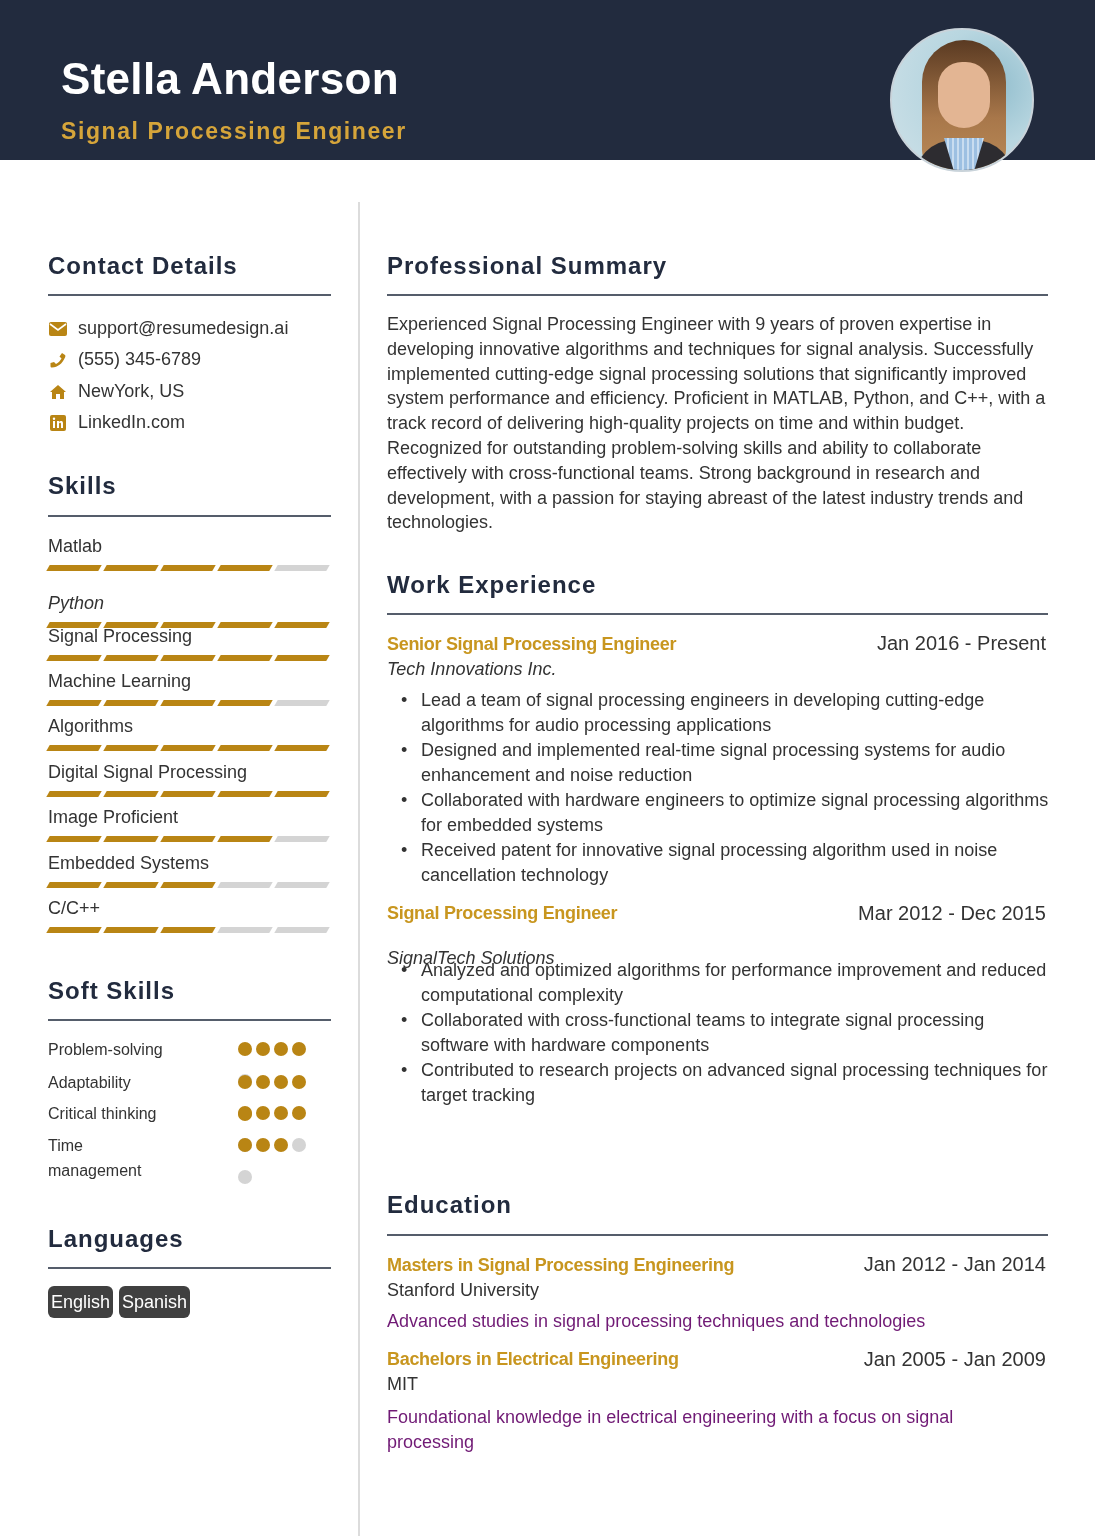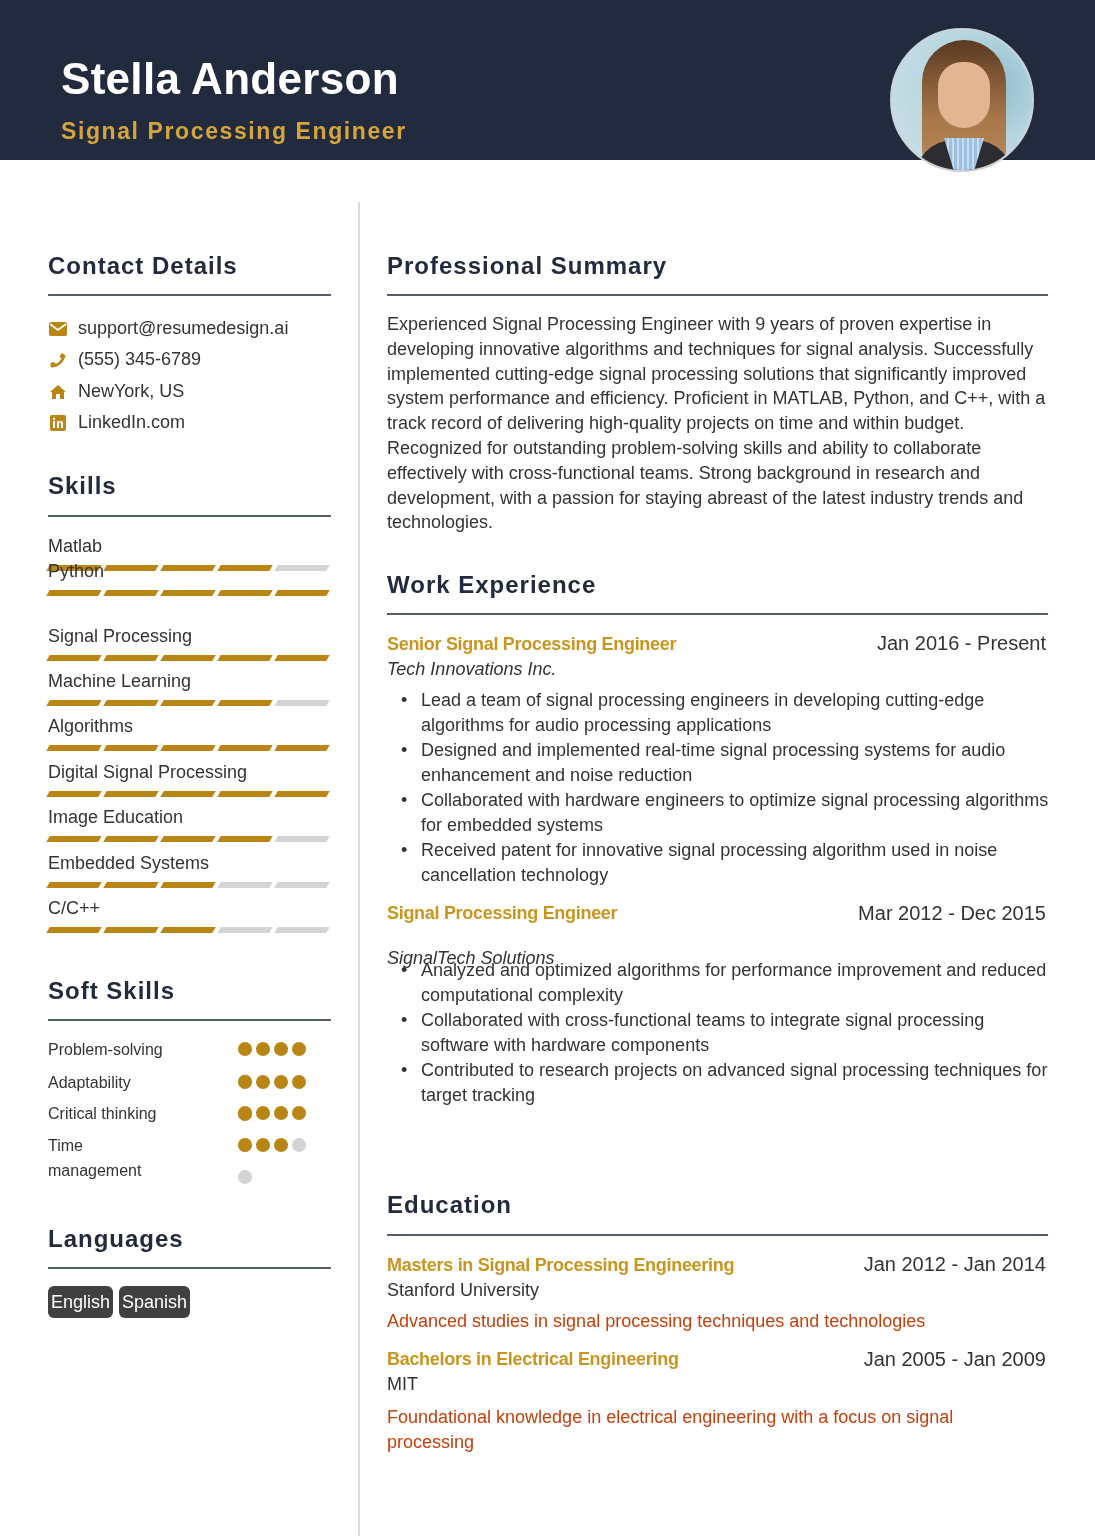"Python" div.skill { font-style: none -> italic; top: 560px -> 592px }
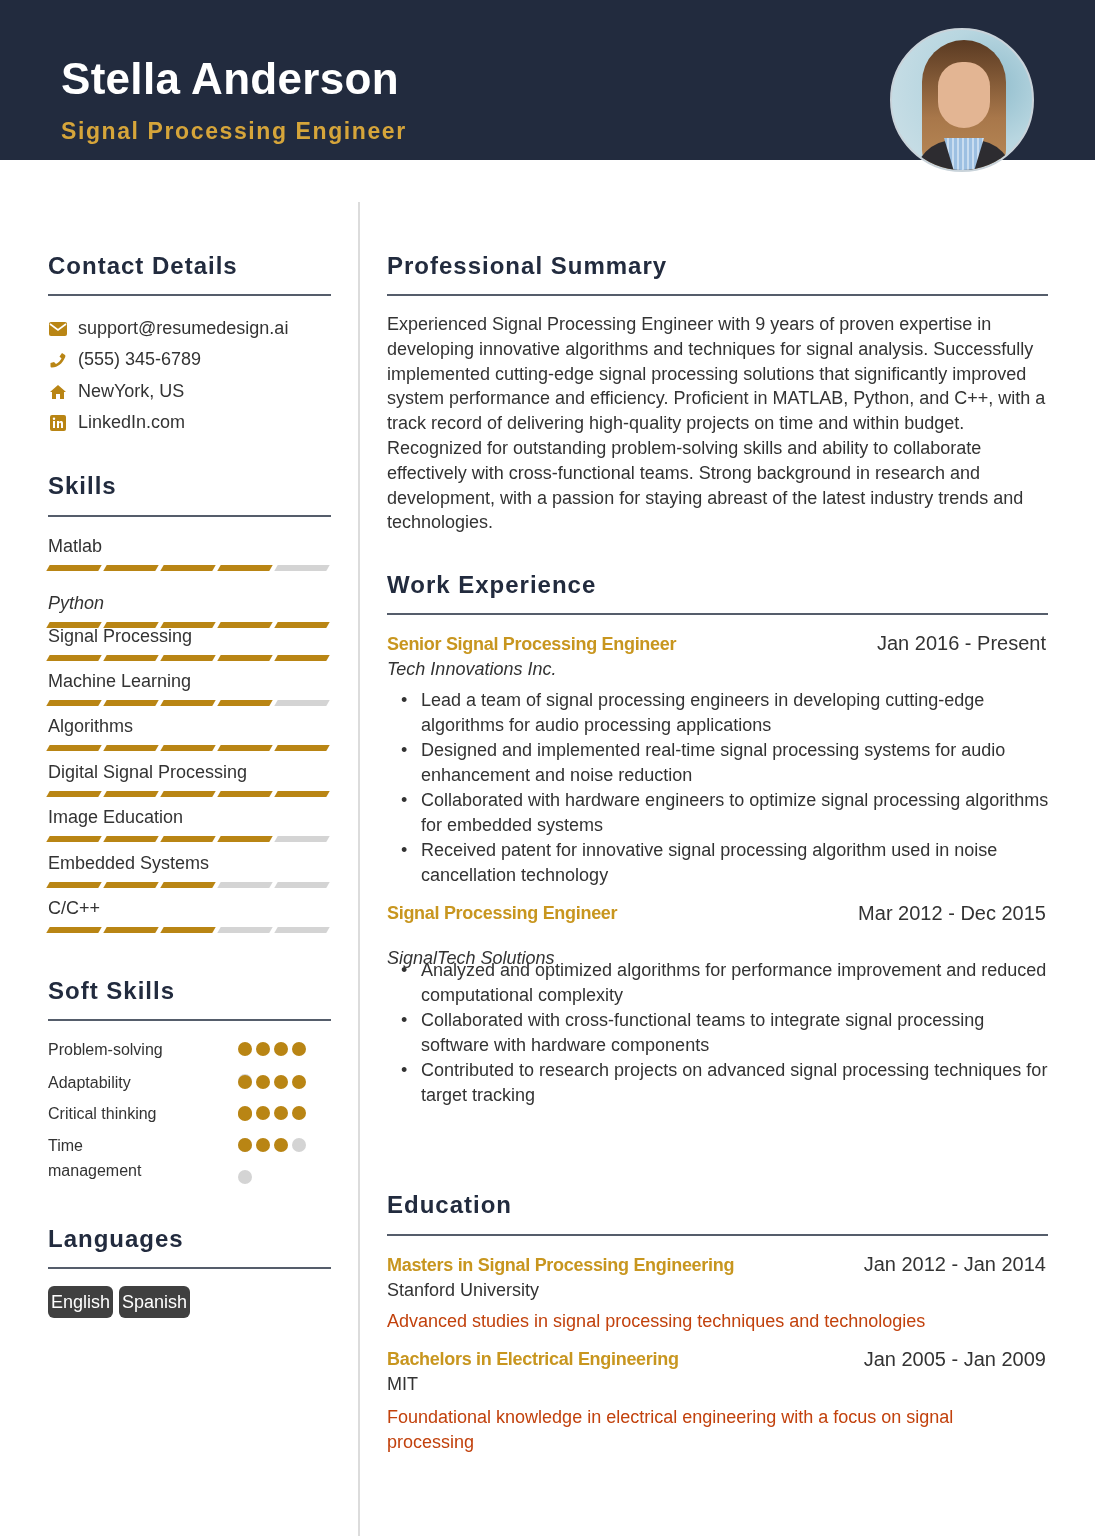"Image Education" div.skill-name { text: Education -> Proficient }
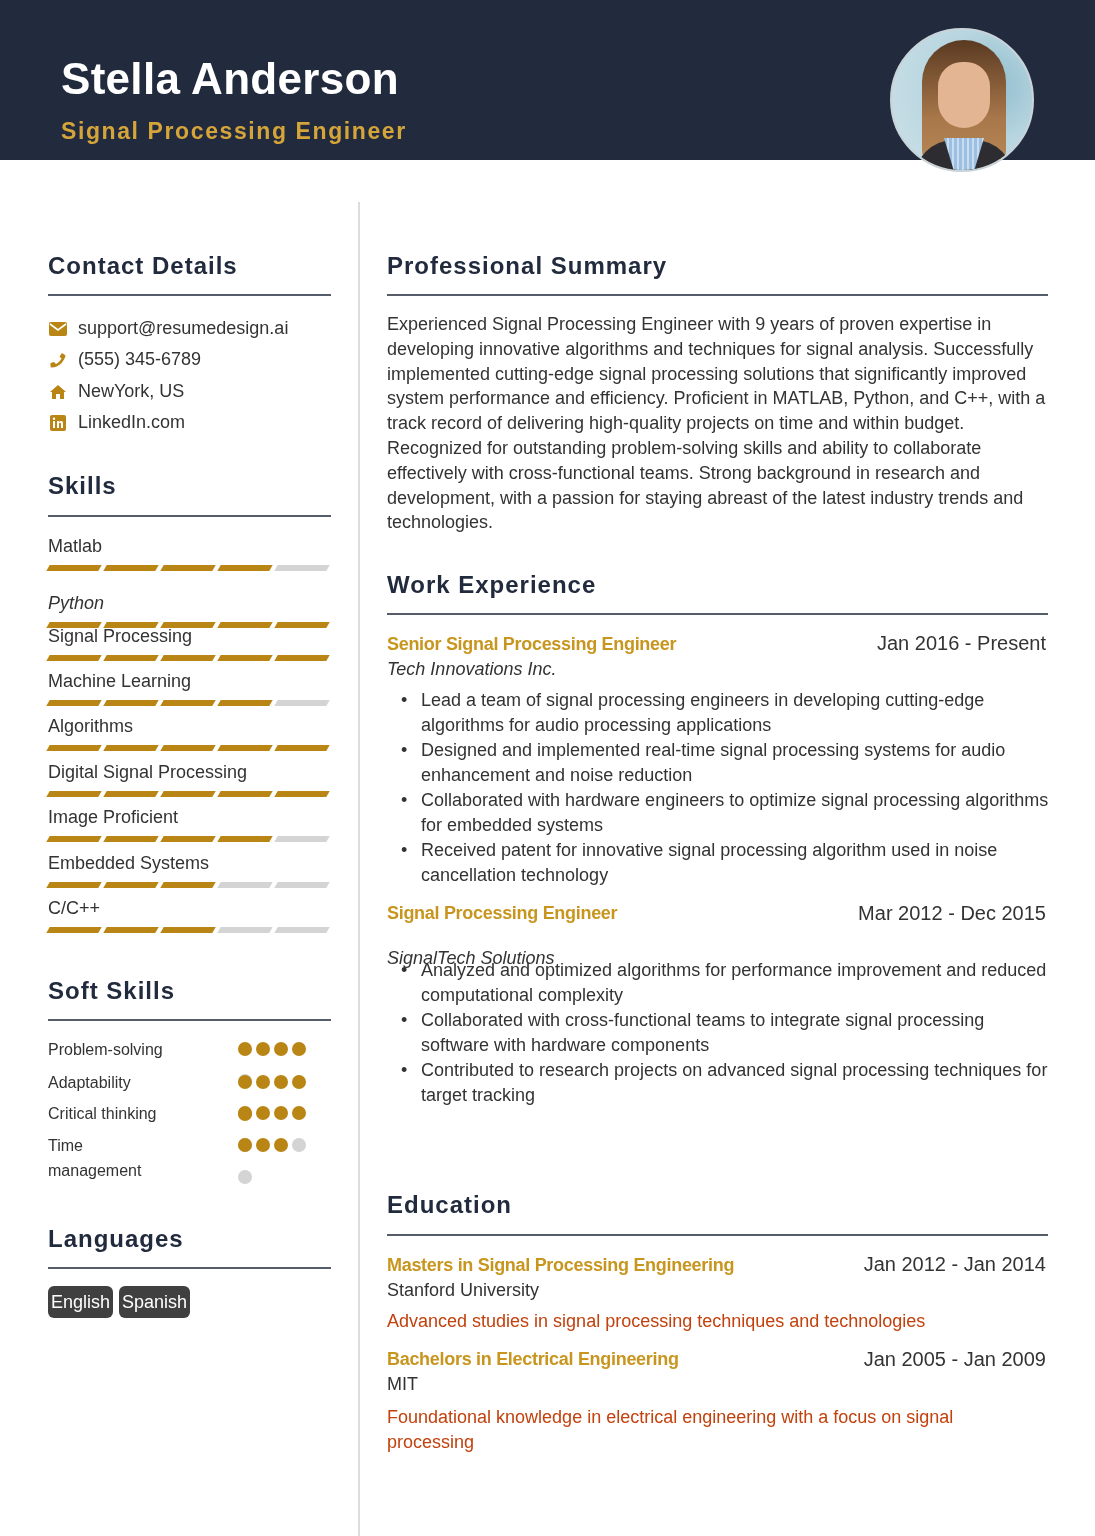"Advanced studies in signal processing" .entry-desc { color: #c2410c -> #701a75 }
